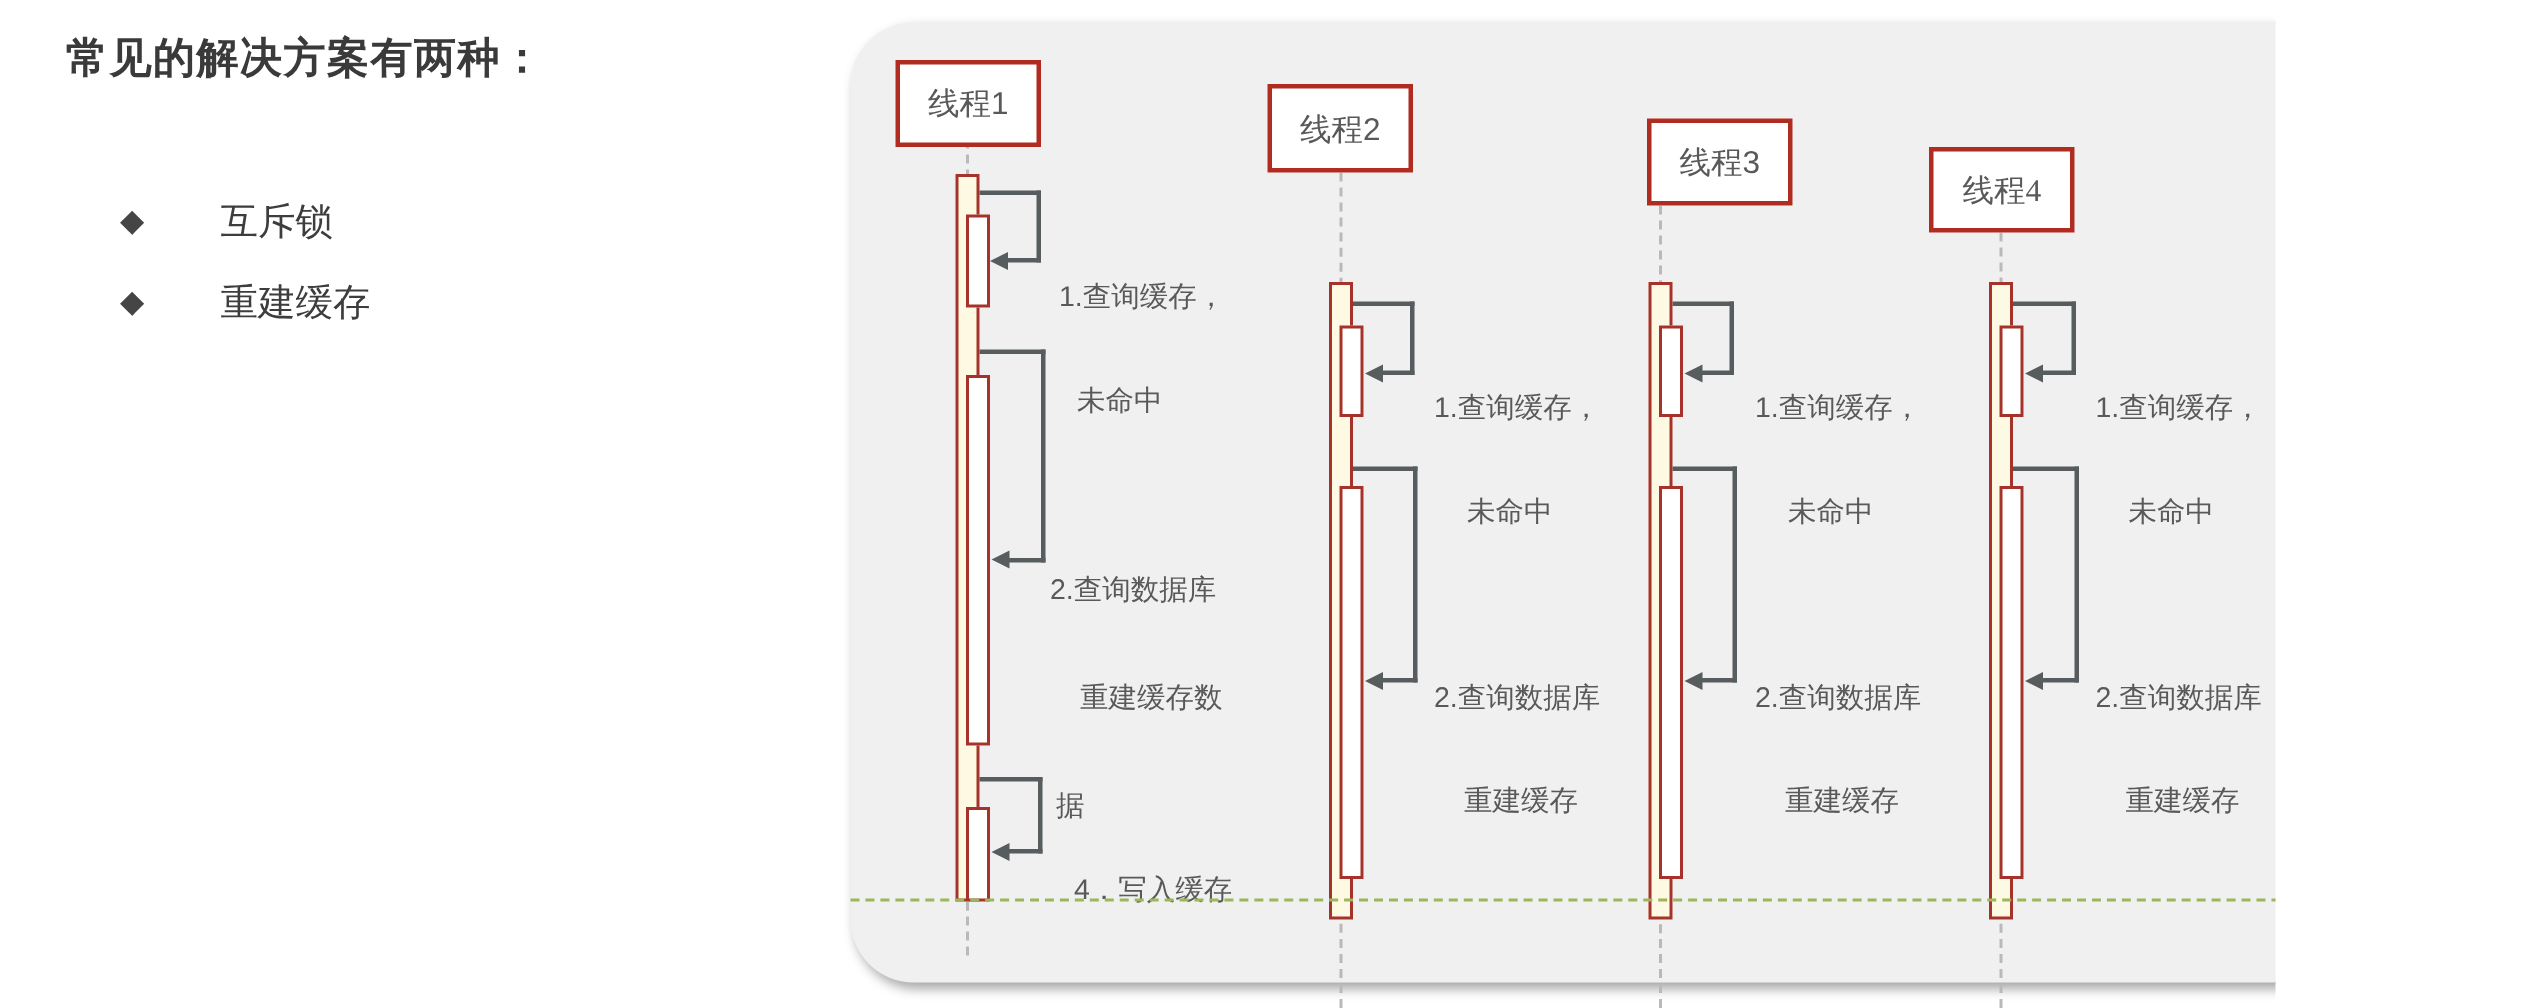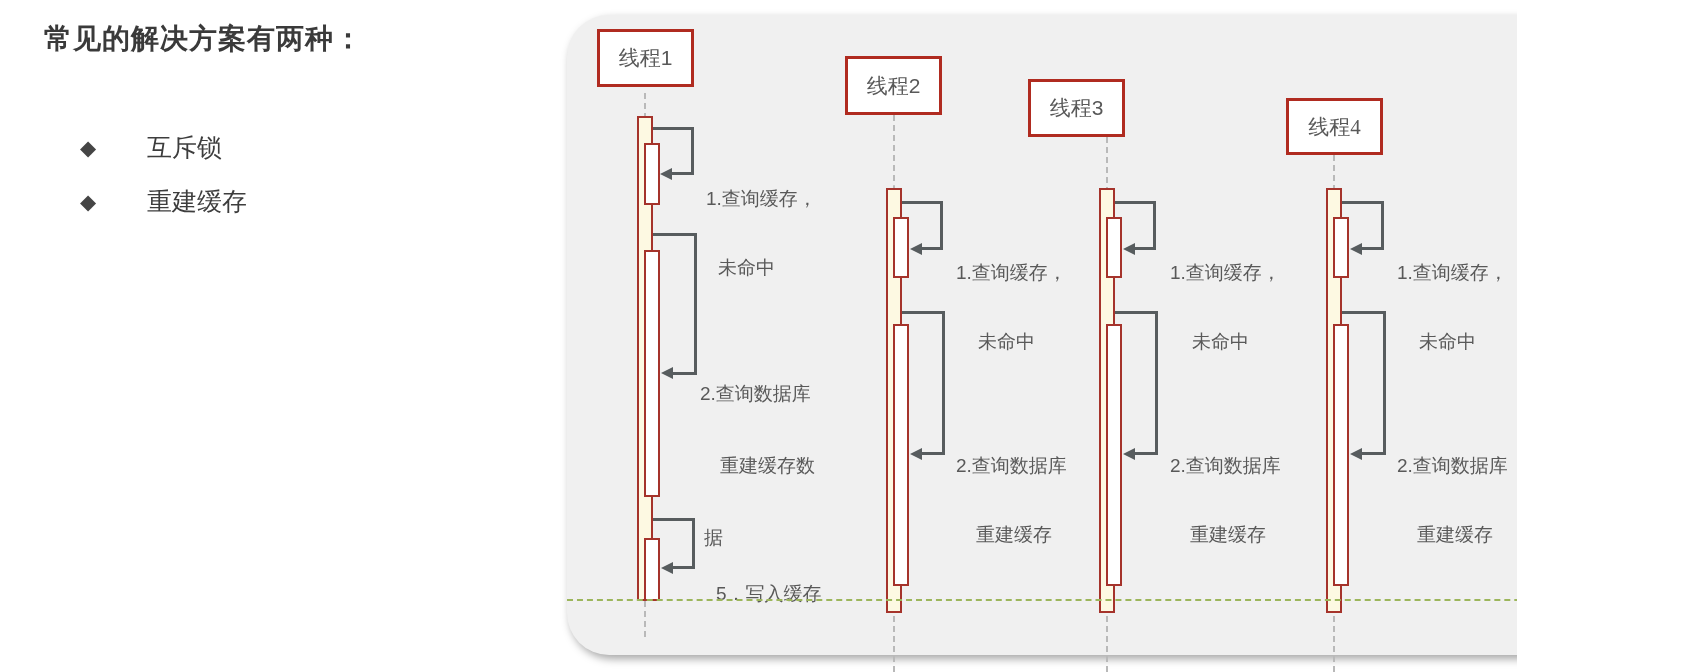"线程1" div.tbox { top: 29px -> 40px }
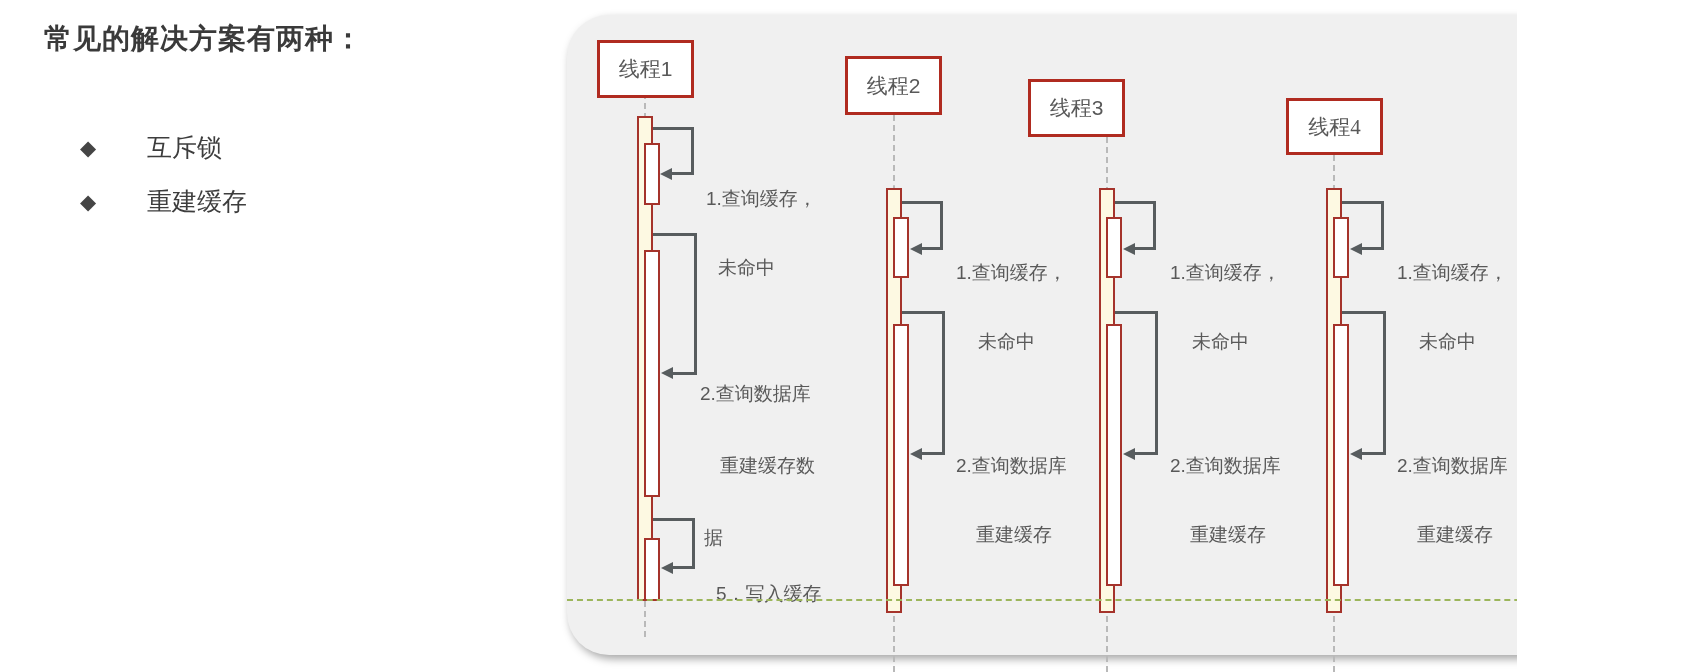"线程3" div.tbox { left: 1028px -> 1098px }
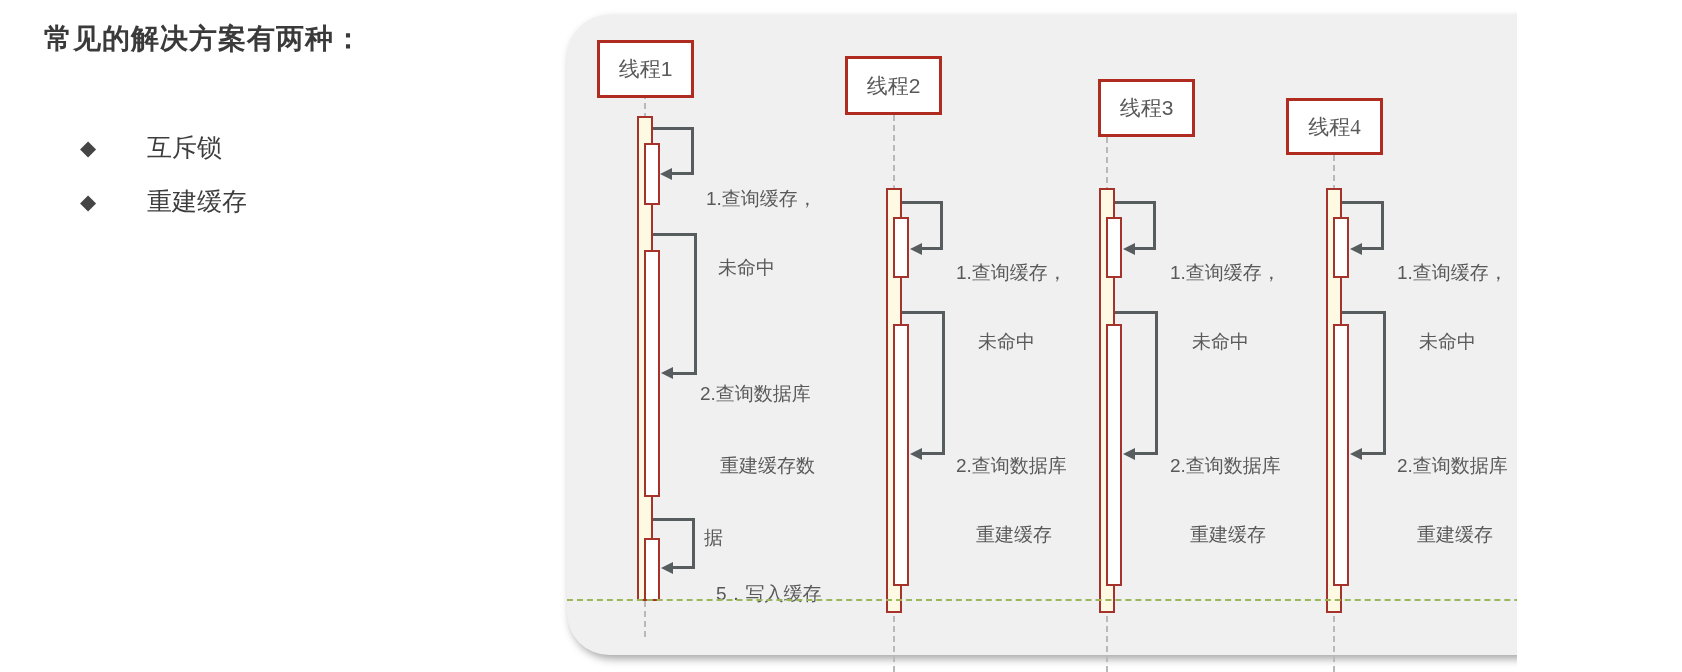"5．写入缓存" div { text: 5 -> 4 }
